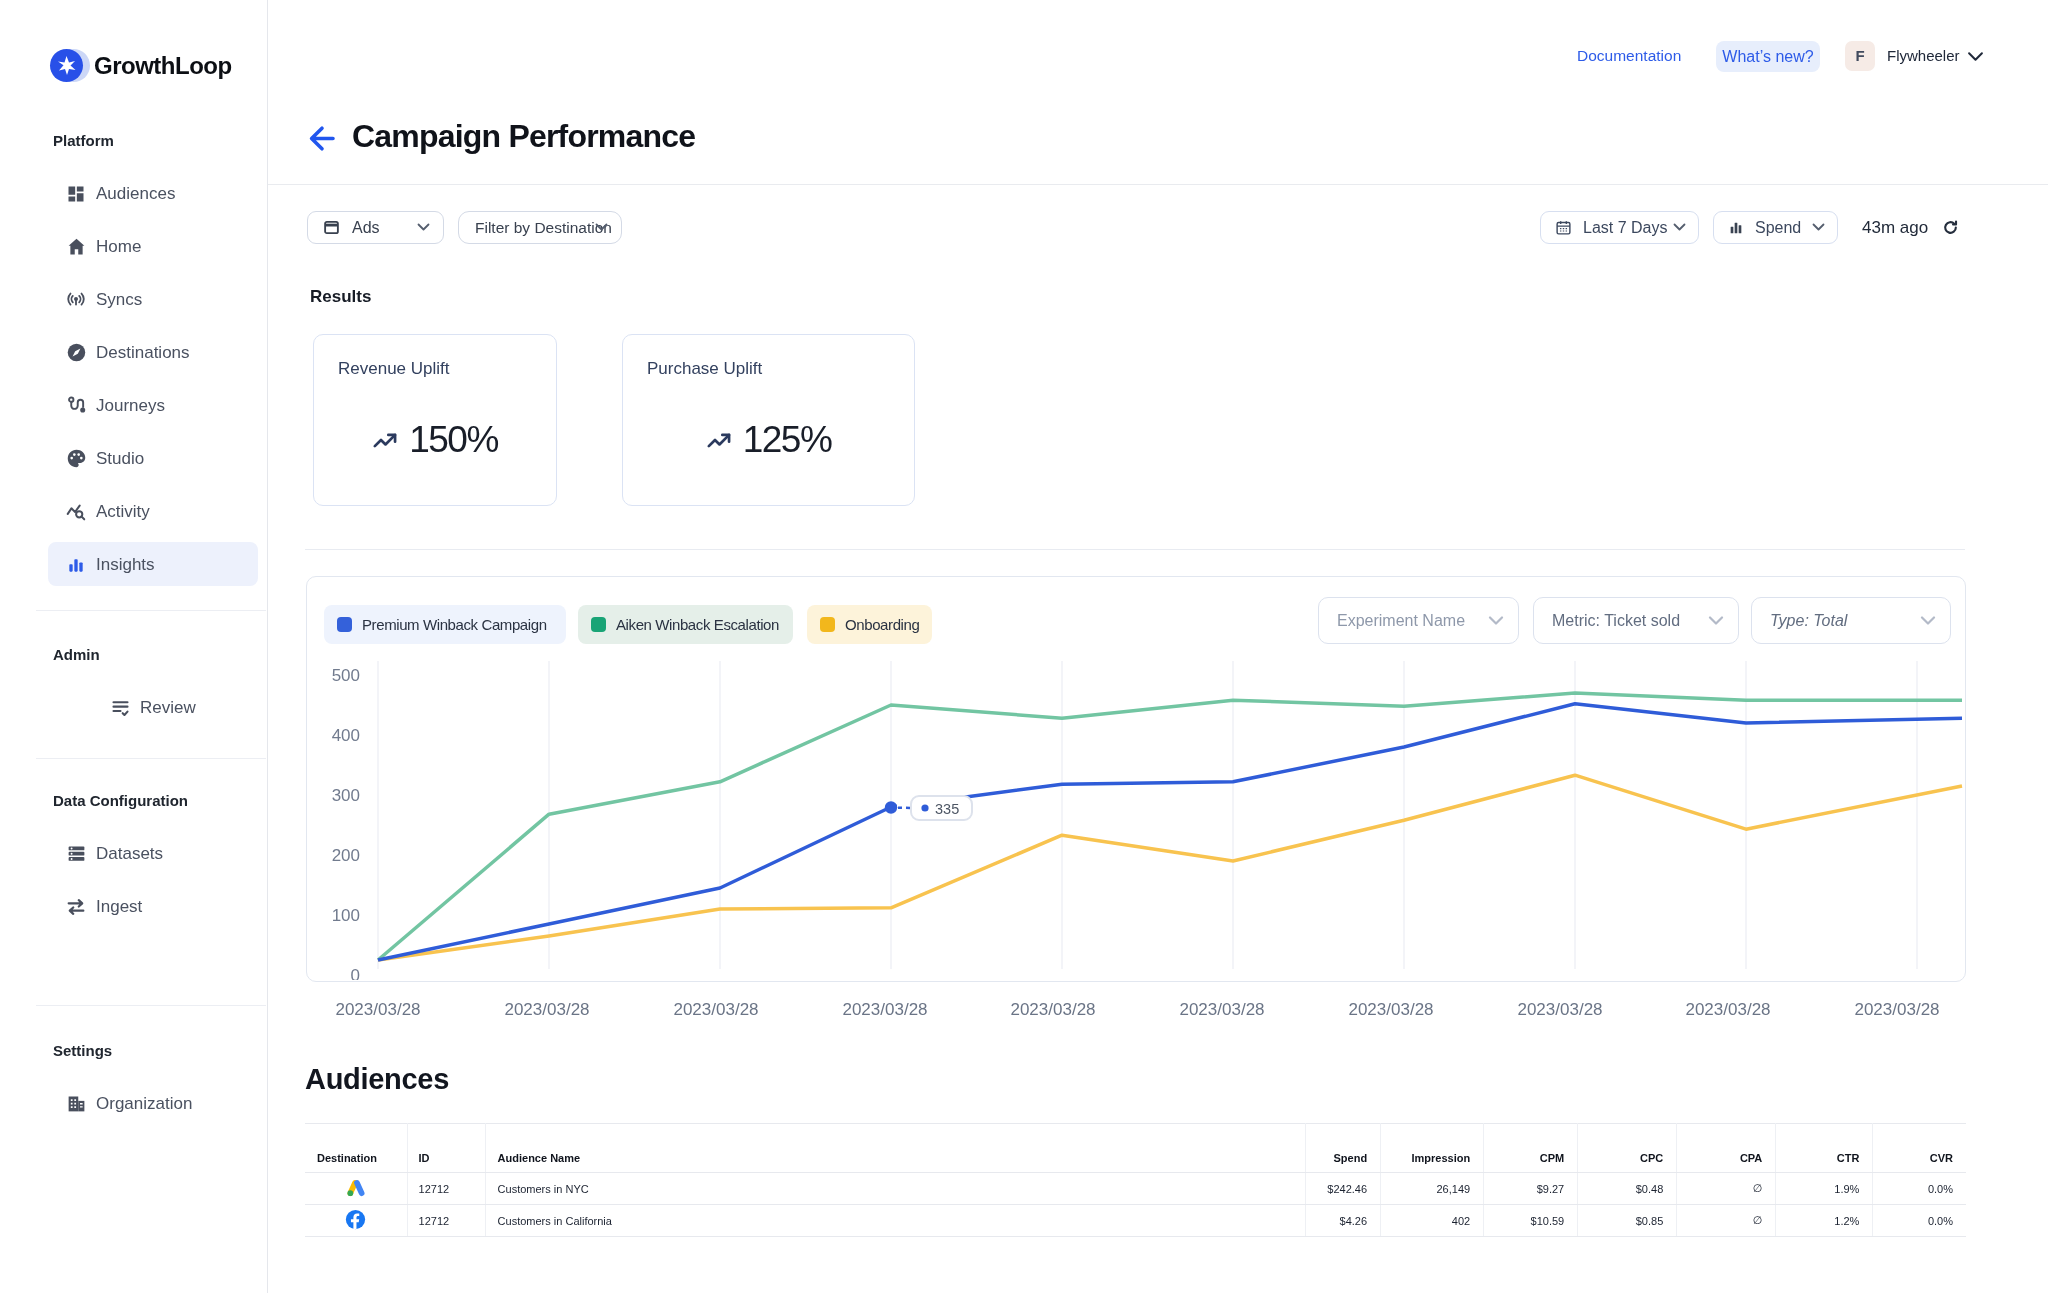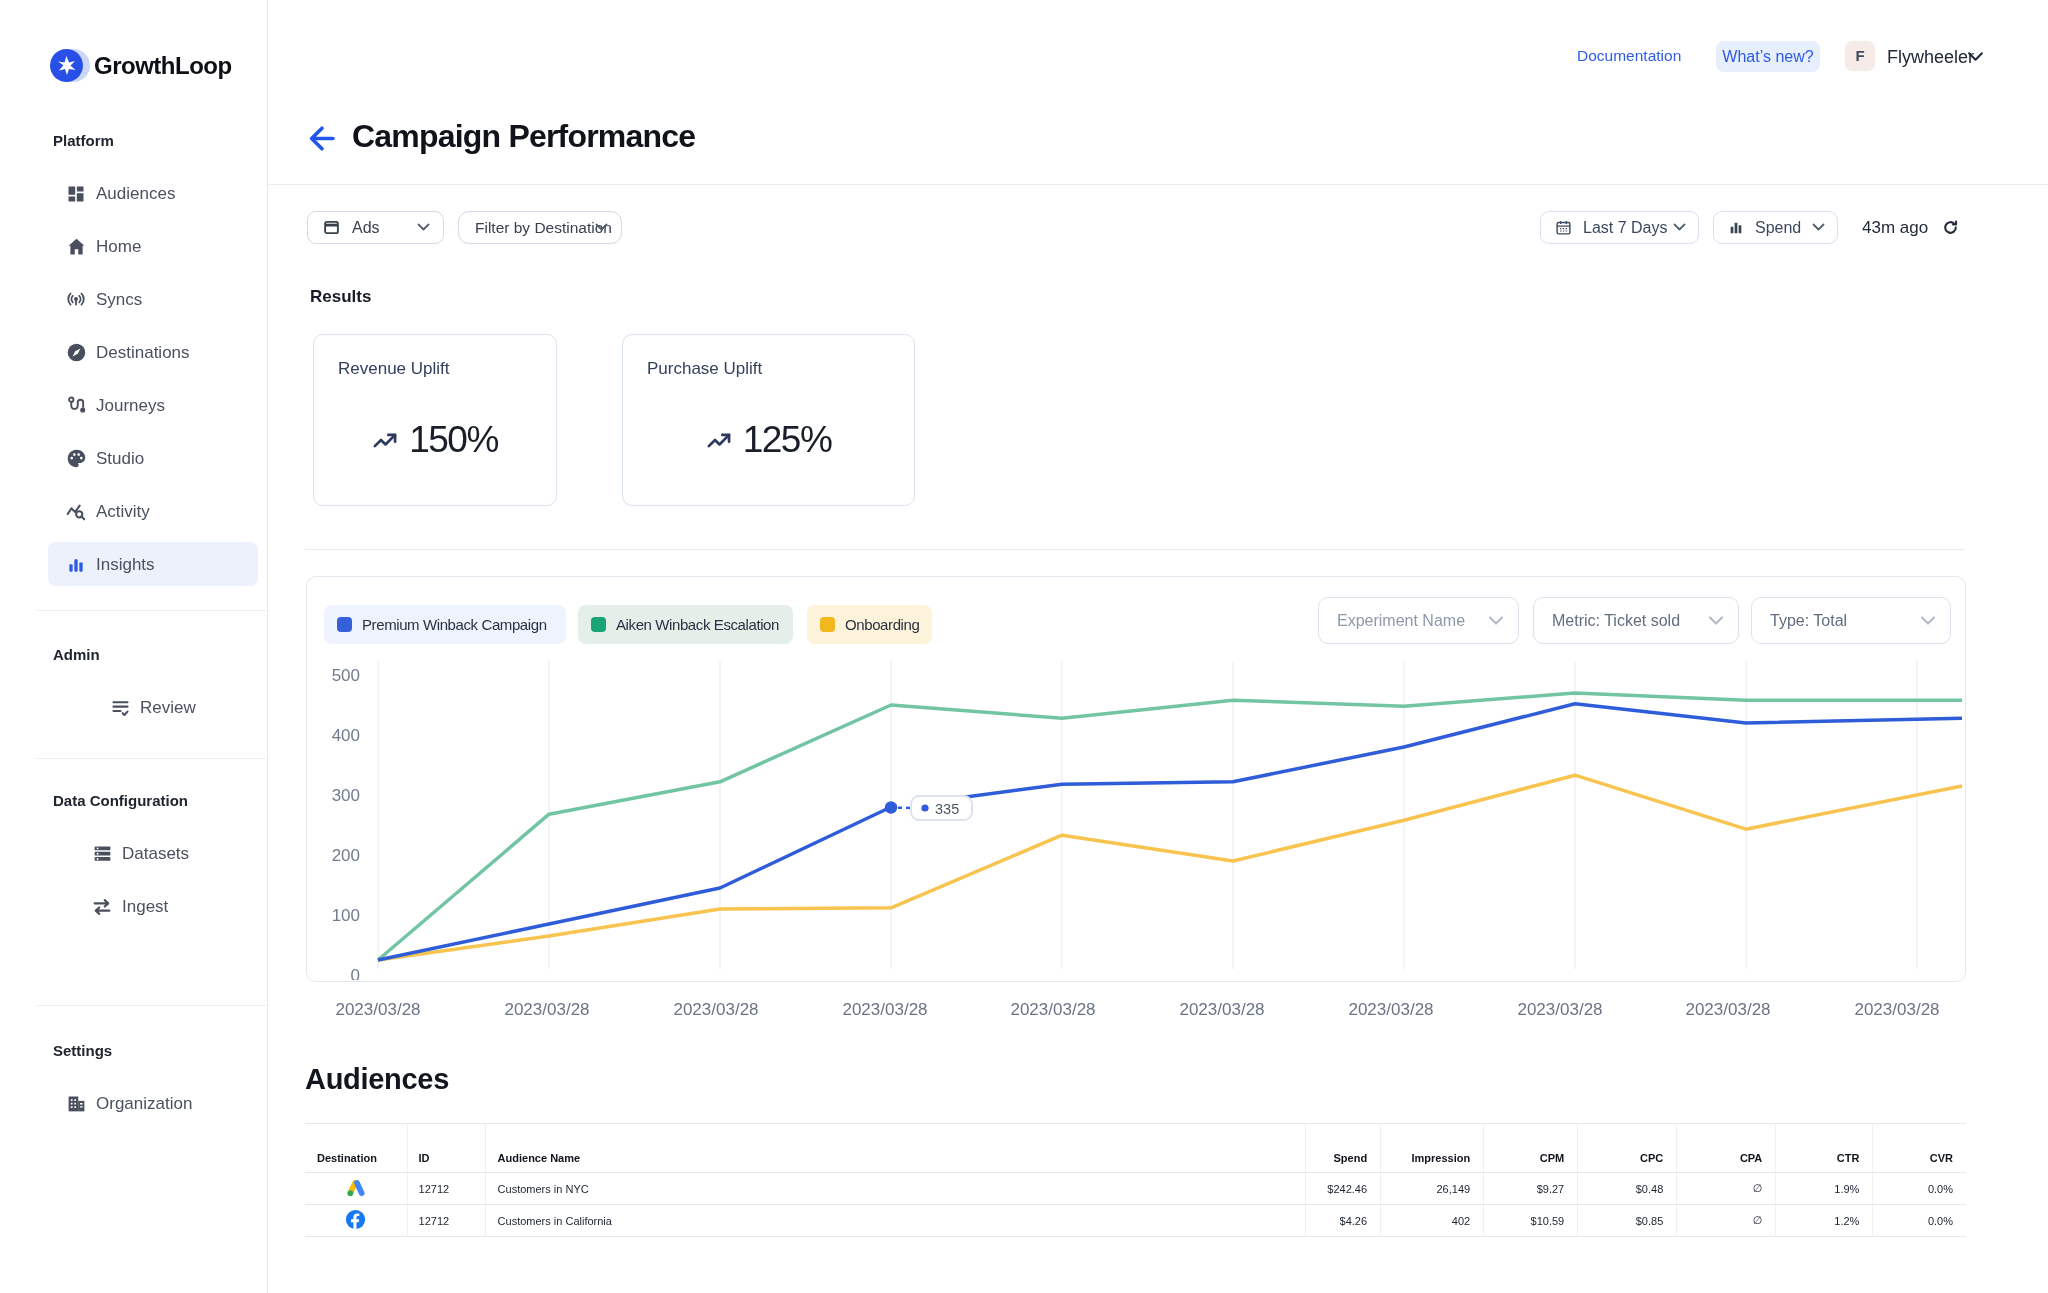"Flywheeler" #hdr-name { font-size: 18px -> 15px }
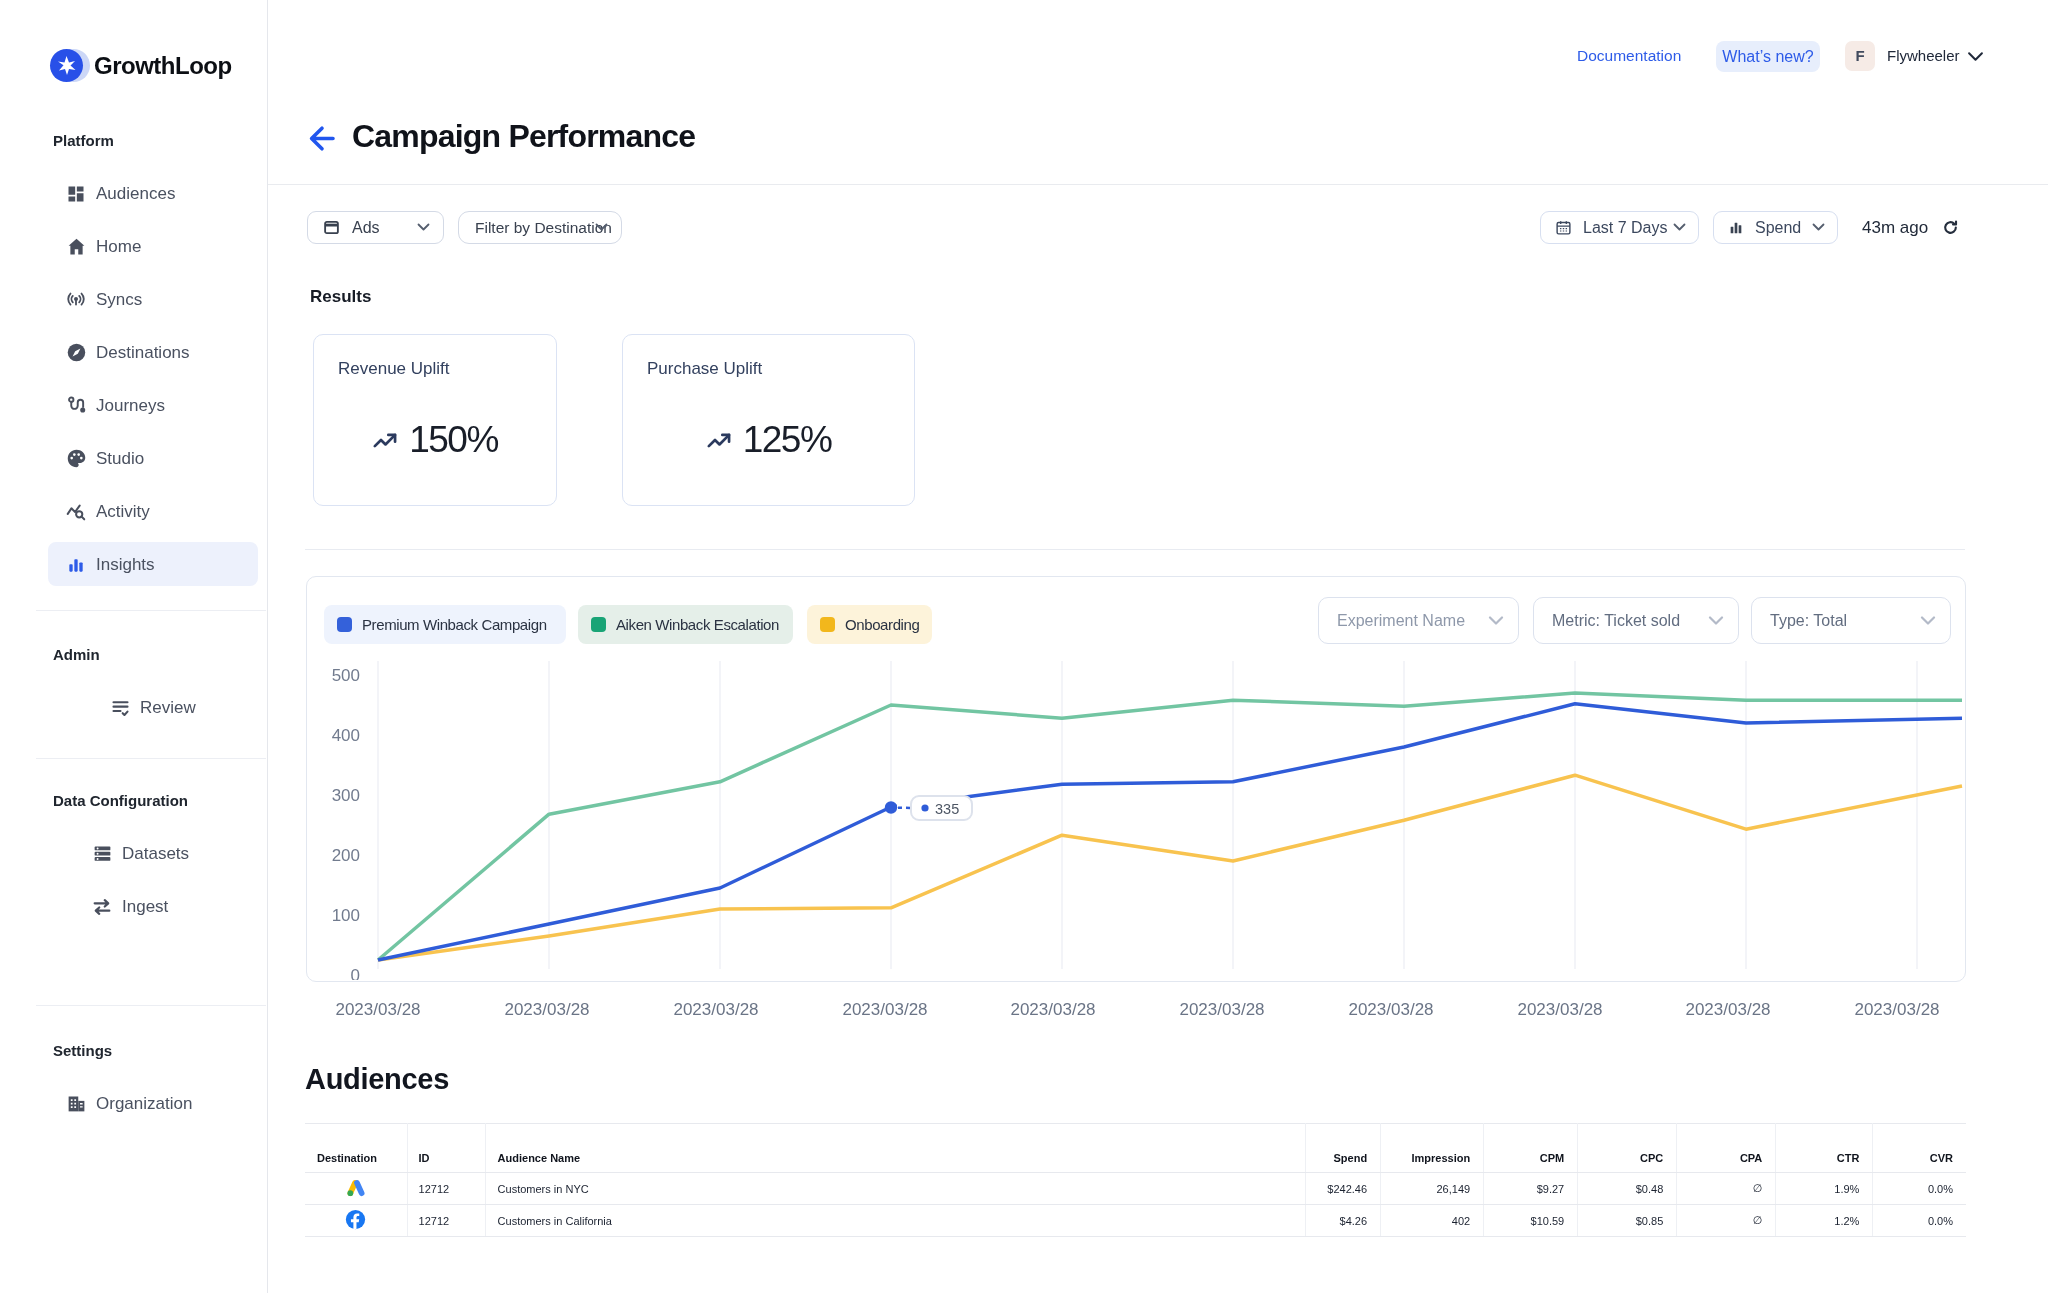"Type: Total" span.dt { font-style: none -> italic }
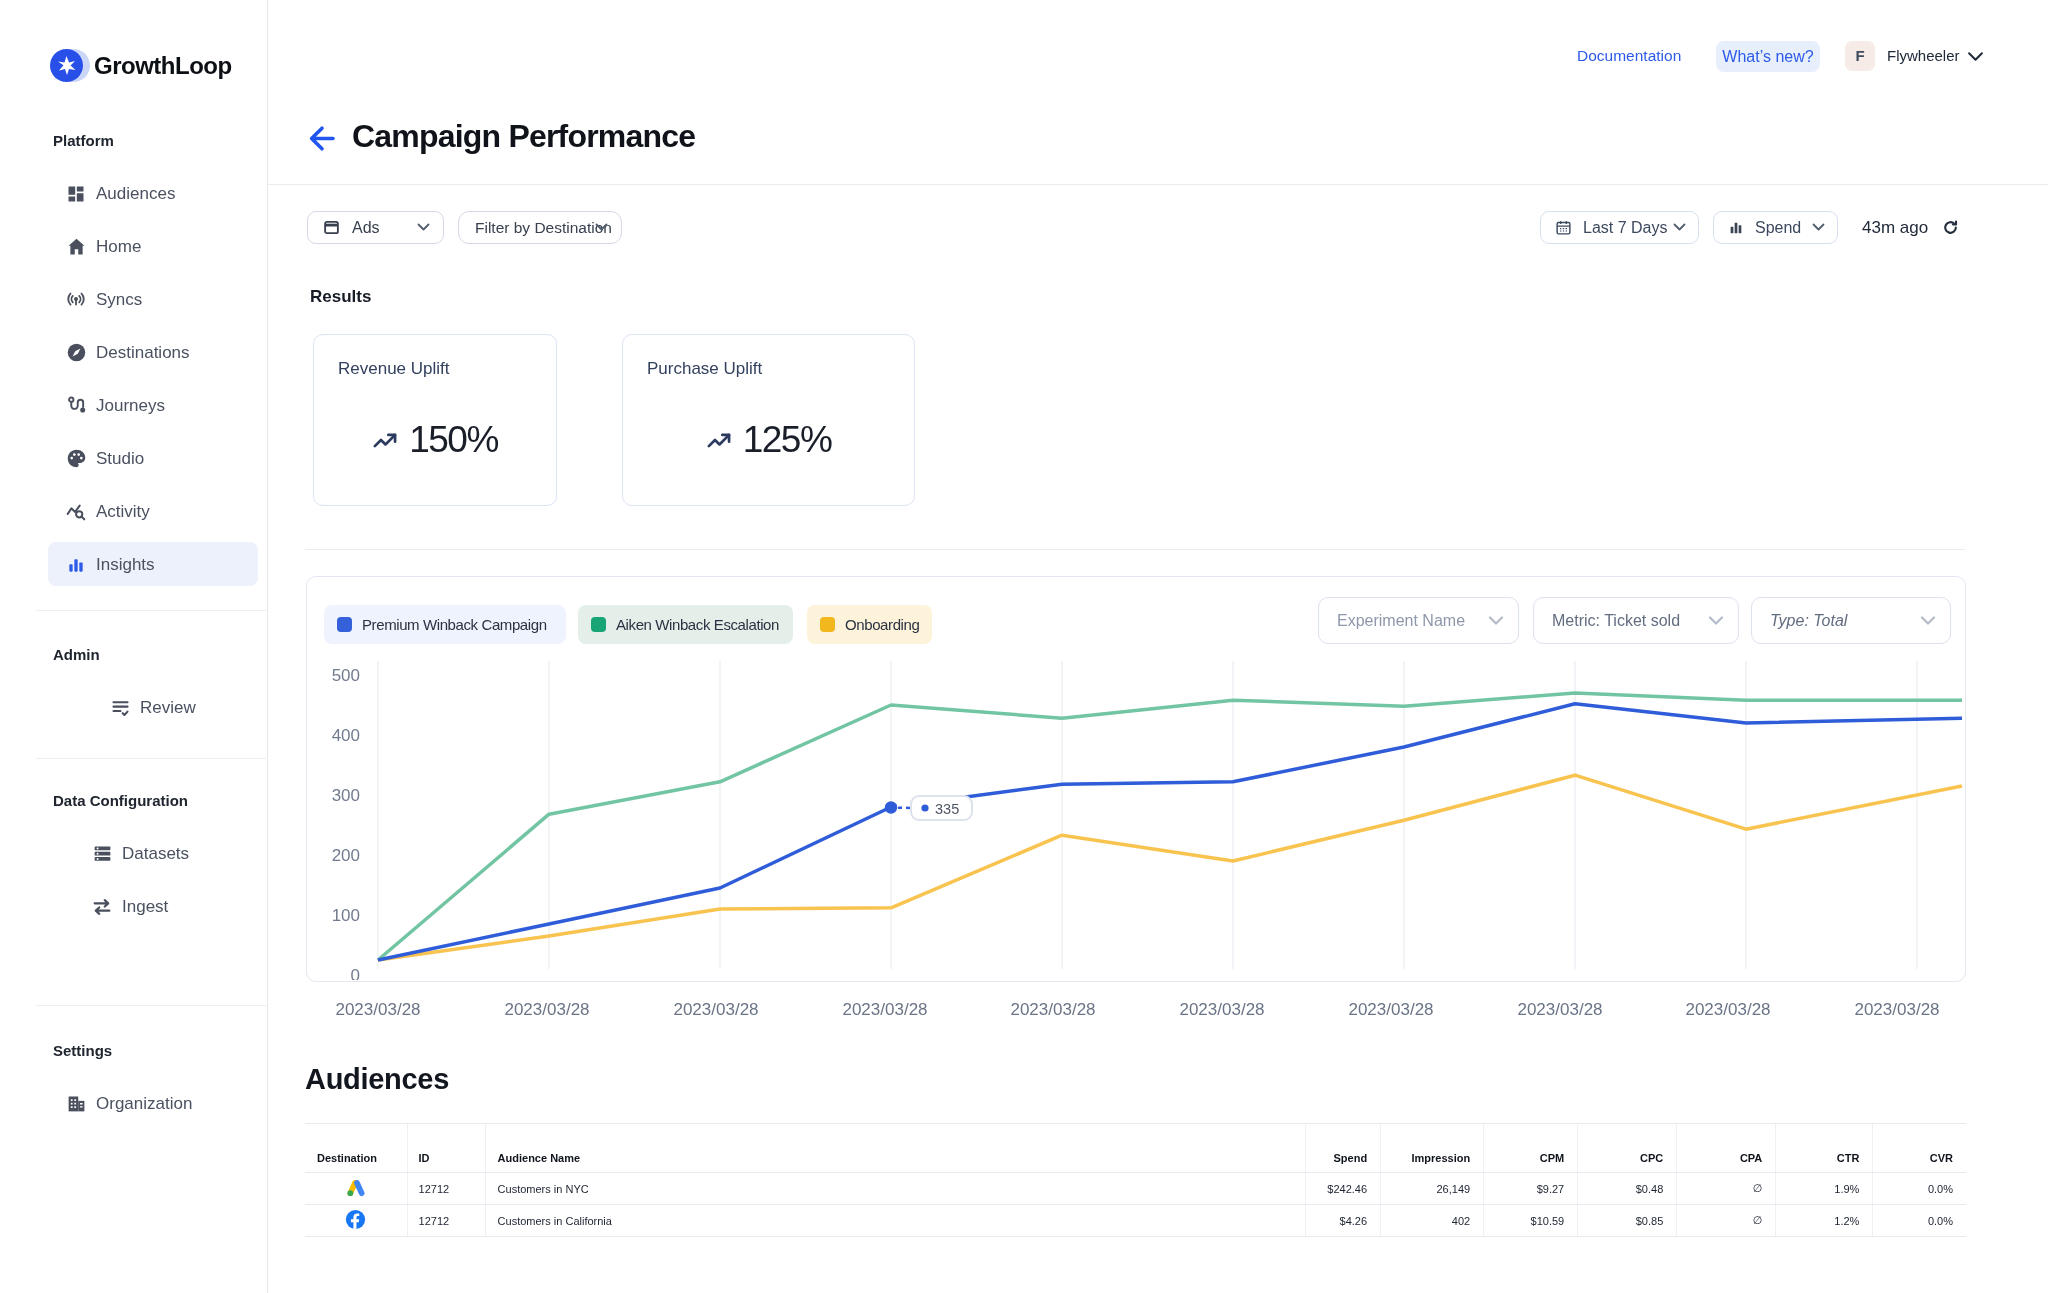"Datasets" div.nav { padding-left: 26px -> none }
